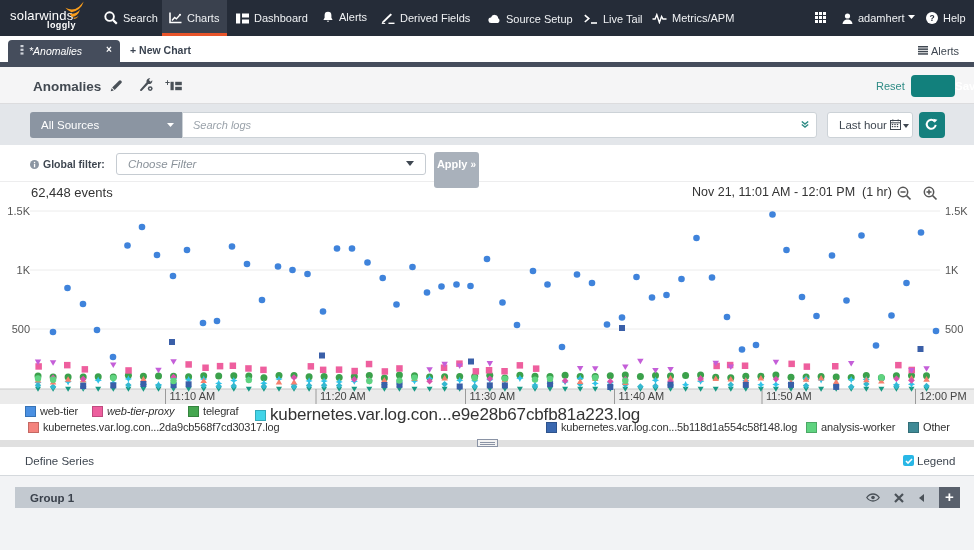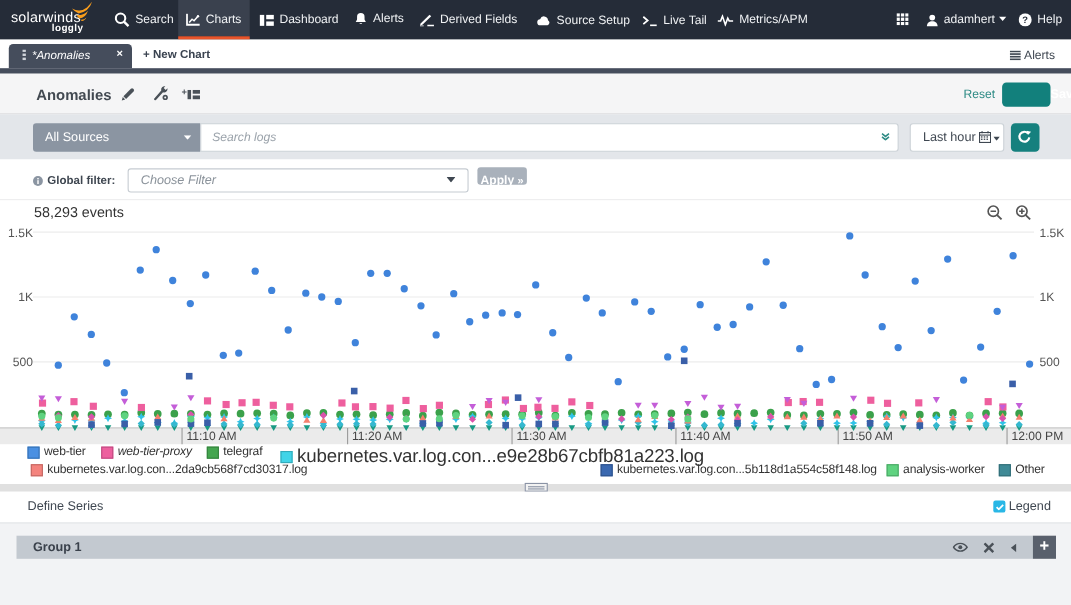"Apply »" div.abs { height: 16px -> 36px }
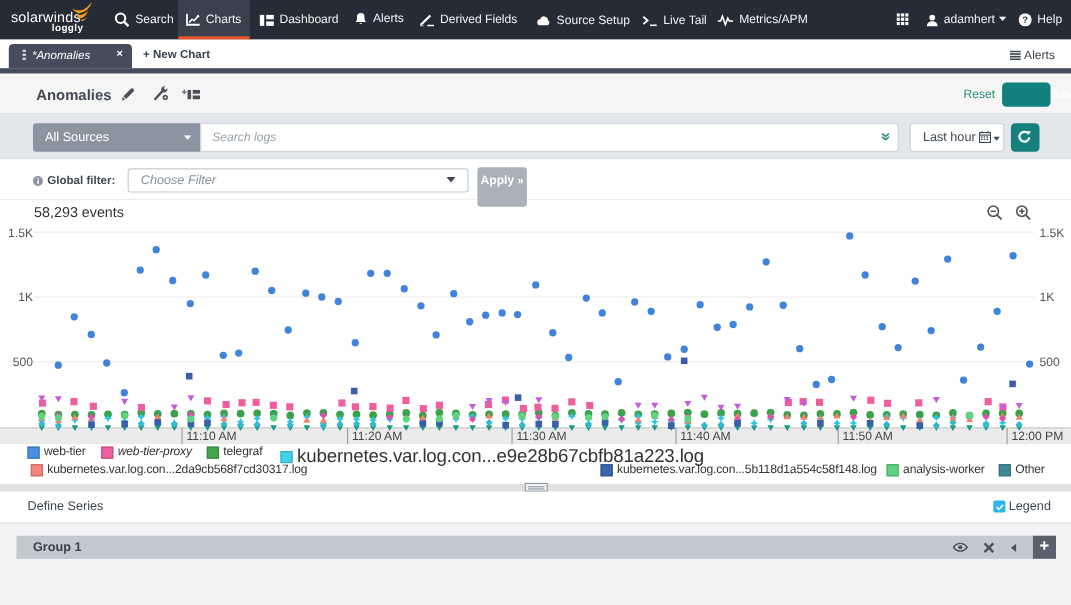"58,293 events" div.abs { text: 58,293 -> 62,448 }
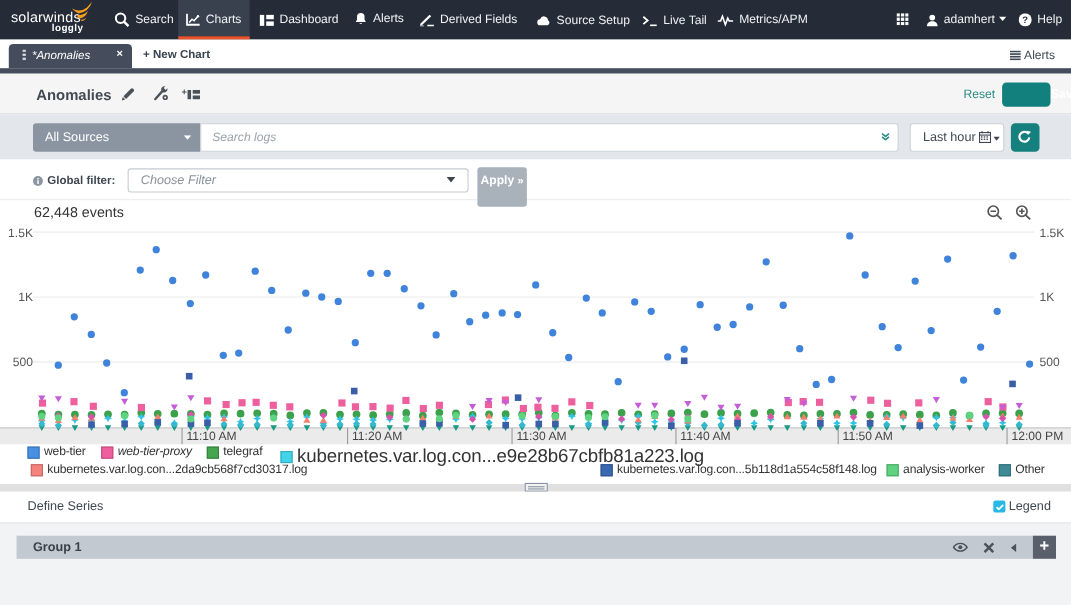"Nov 21, 11:01 AM -" div.abs { html: none -> <div>Nov 21, 11:01 AM - 12:01 PM&nbsp; (1 hr)</div> }
